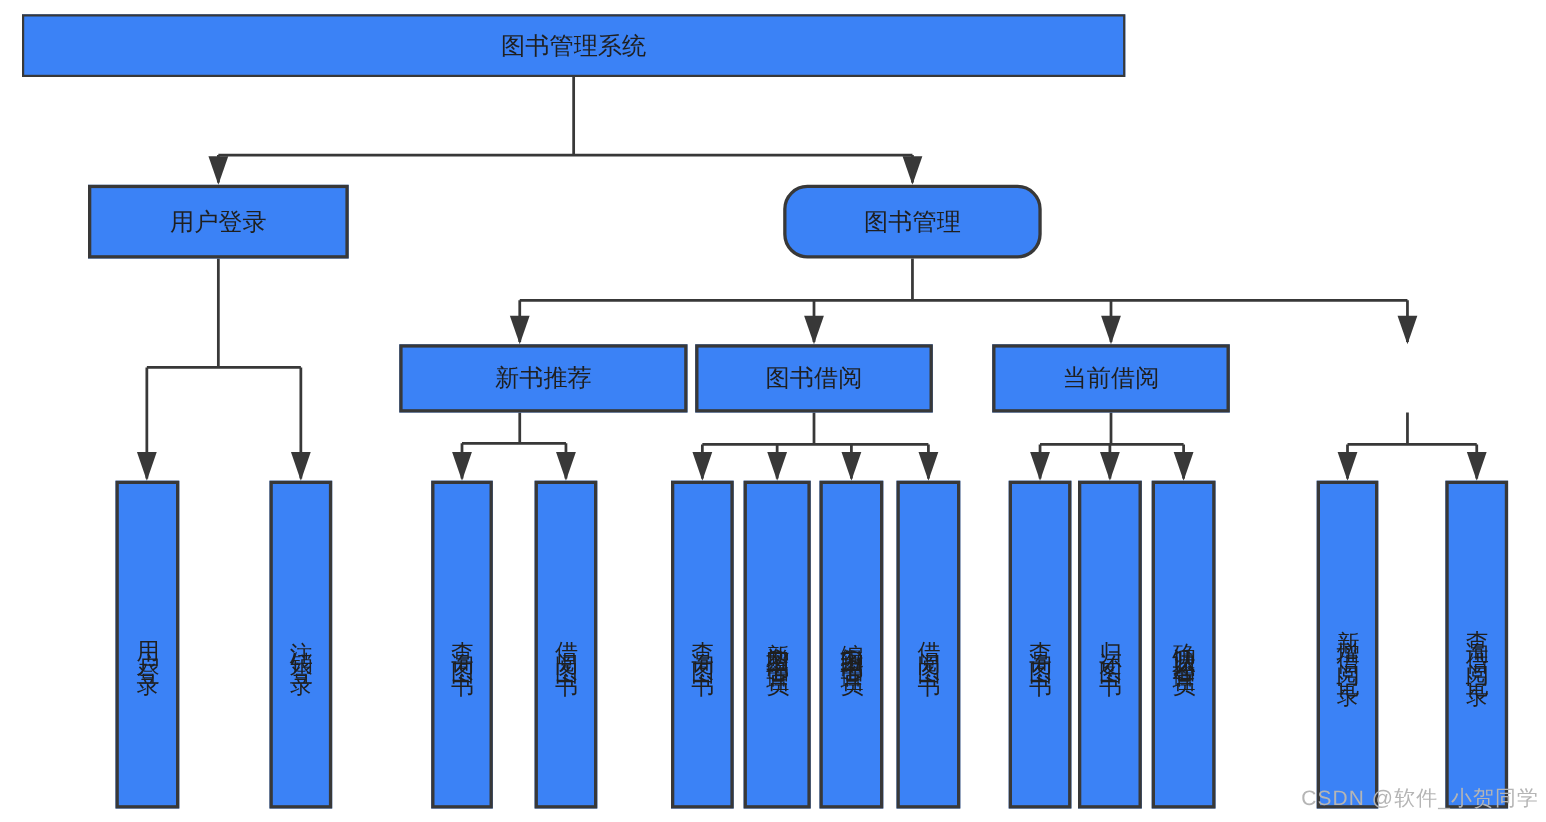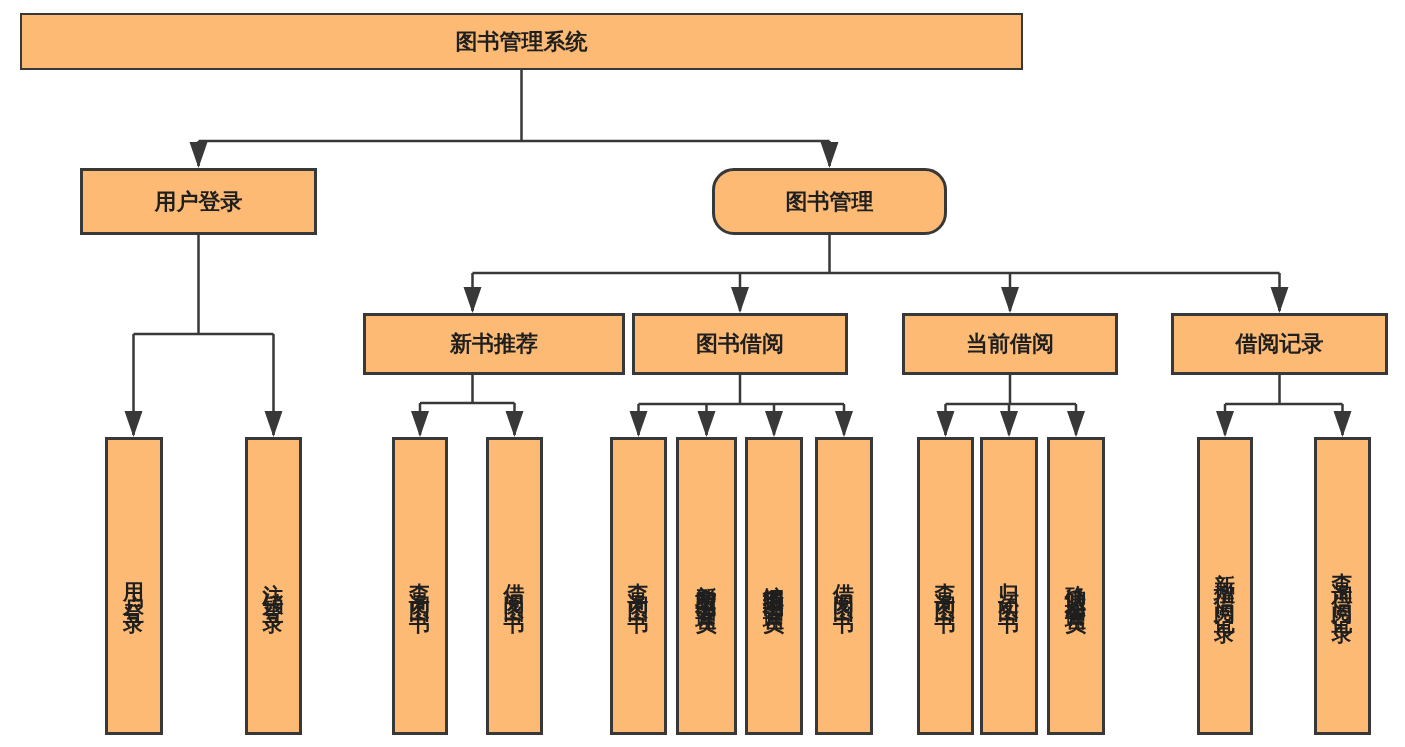"图书管理系统" .node { background: #fdba74 -> #3b82f6; font-weight: bold -> none }
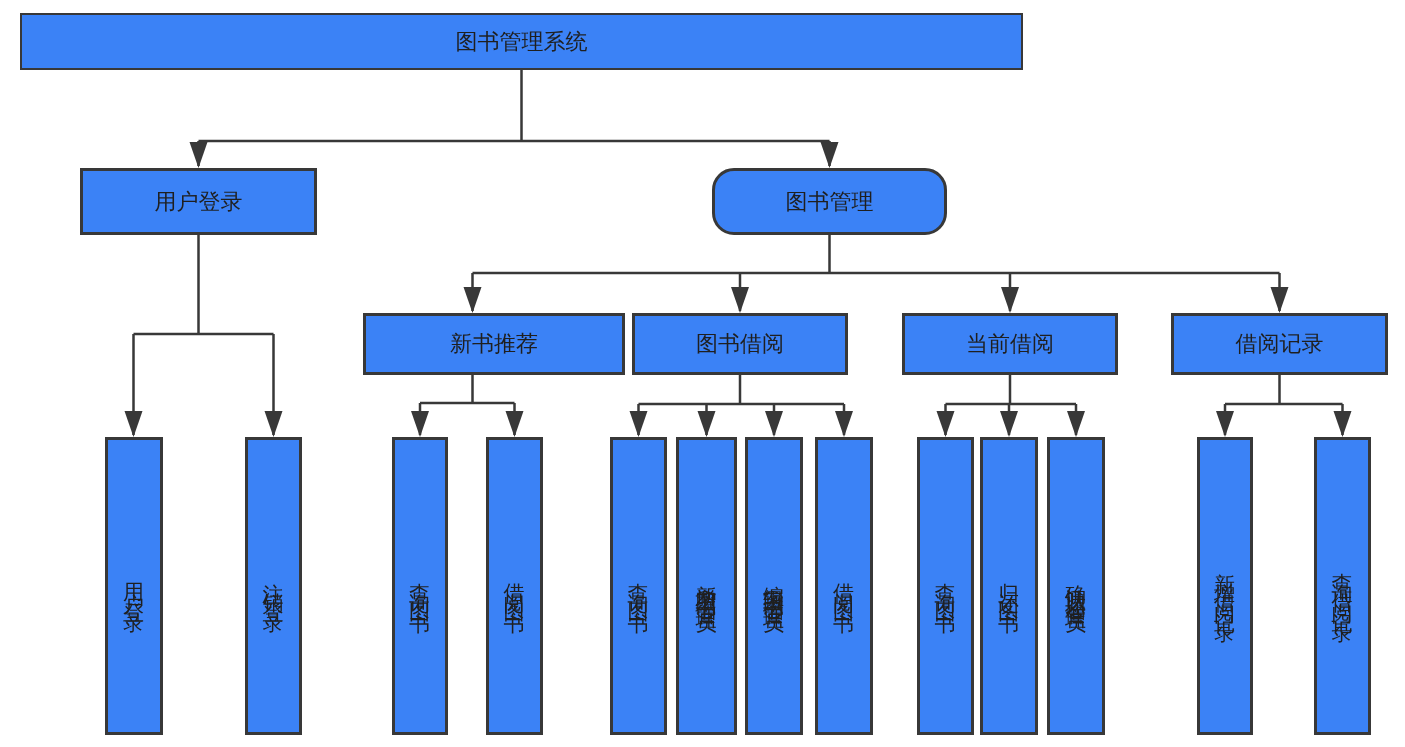"借阅记录" div.node { html: <div>借阅记录</div> -> none }
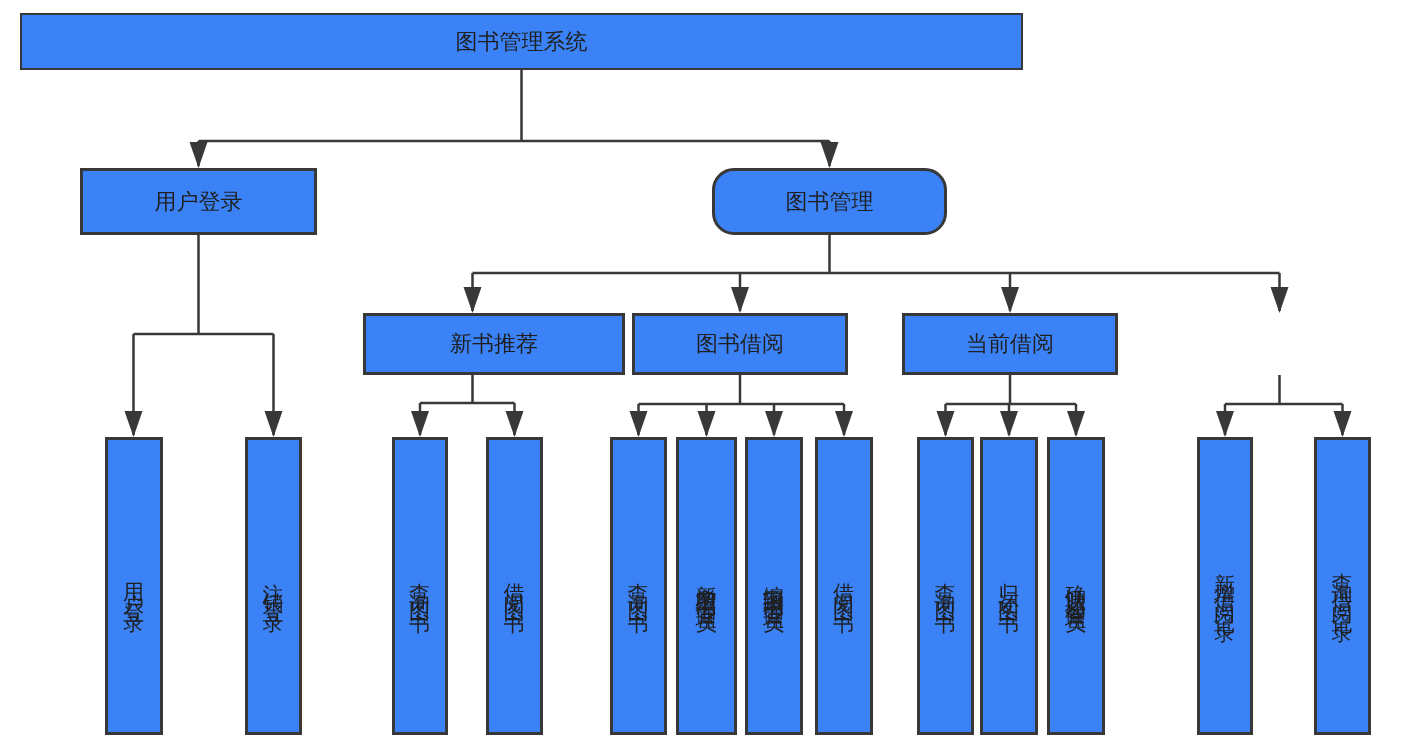"CSDN @软件_小贺同学" div { html: none -> <div>CSDN @软件_小贺同学</div> }
